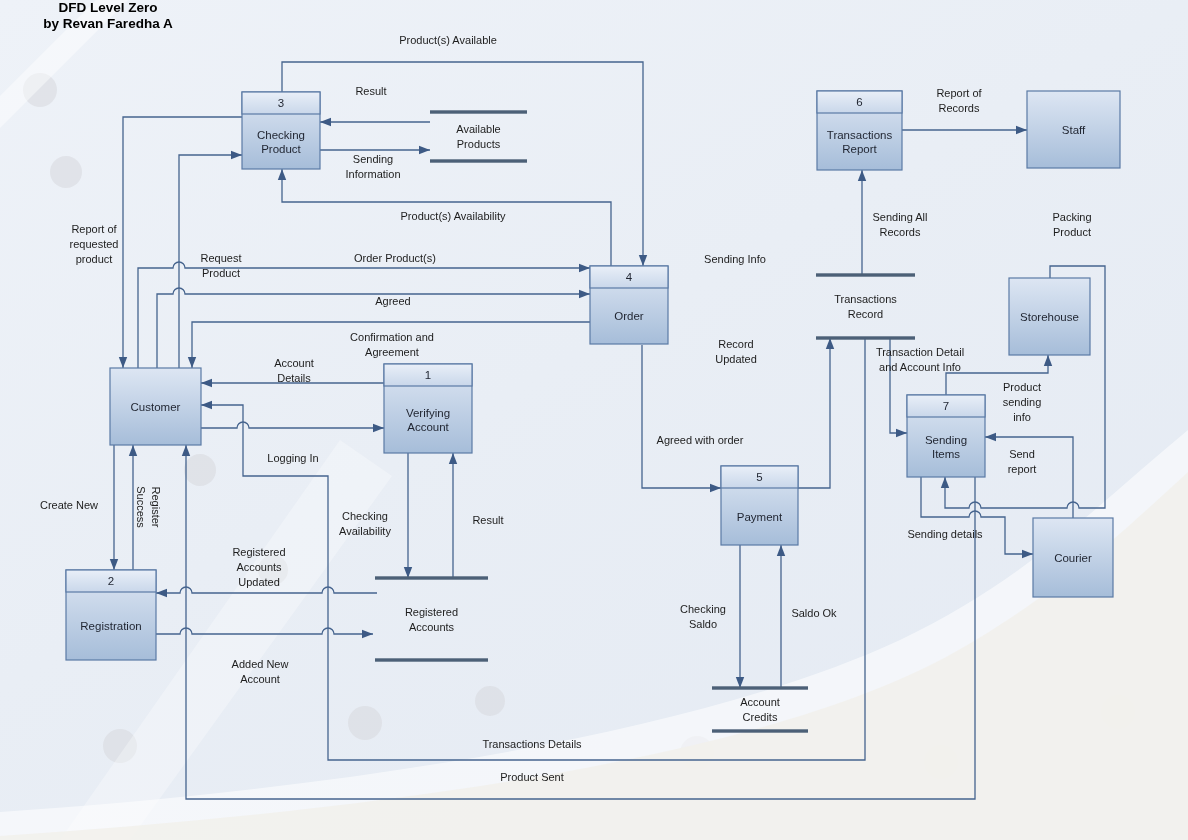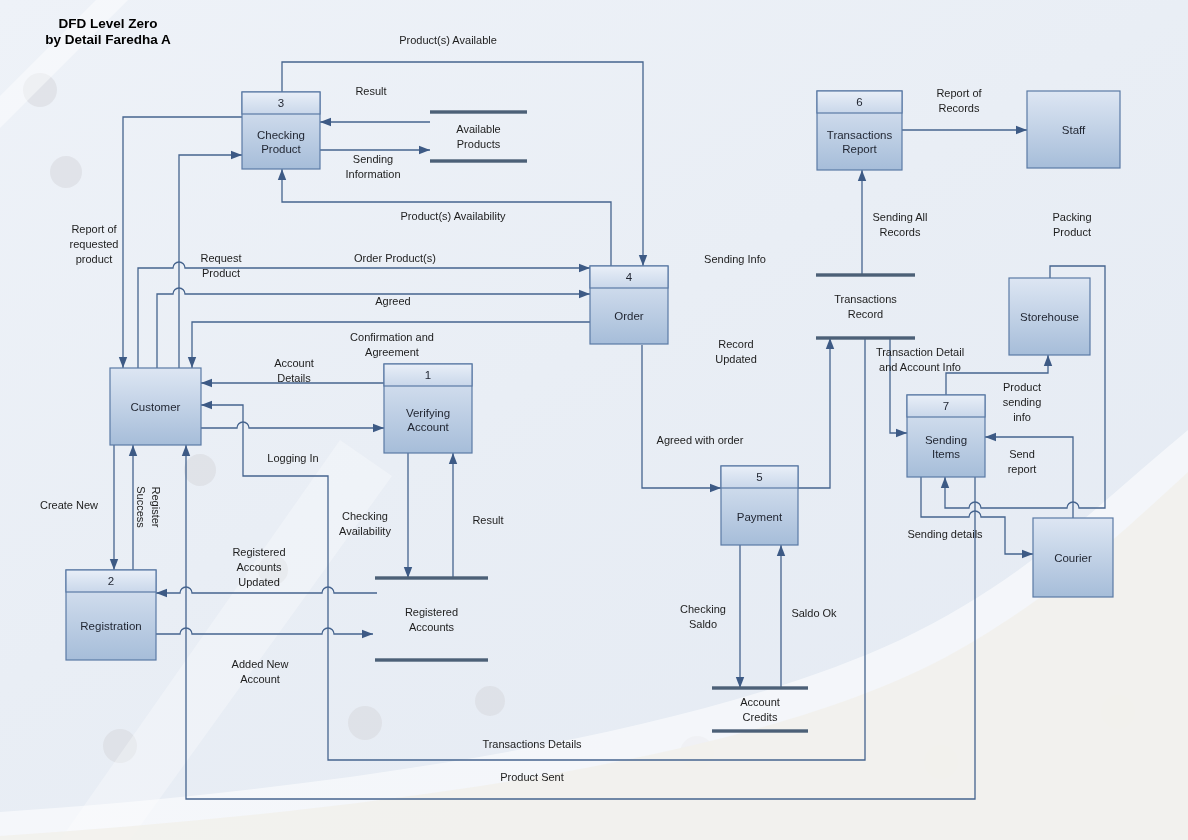"DFD Level Zero" .title-block { top: 16px -> 0 }
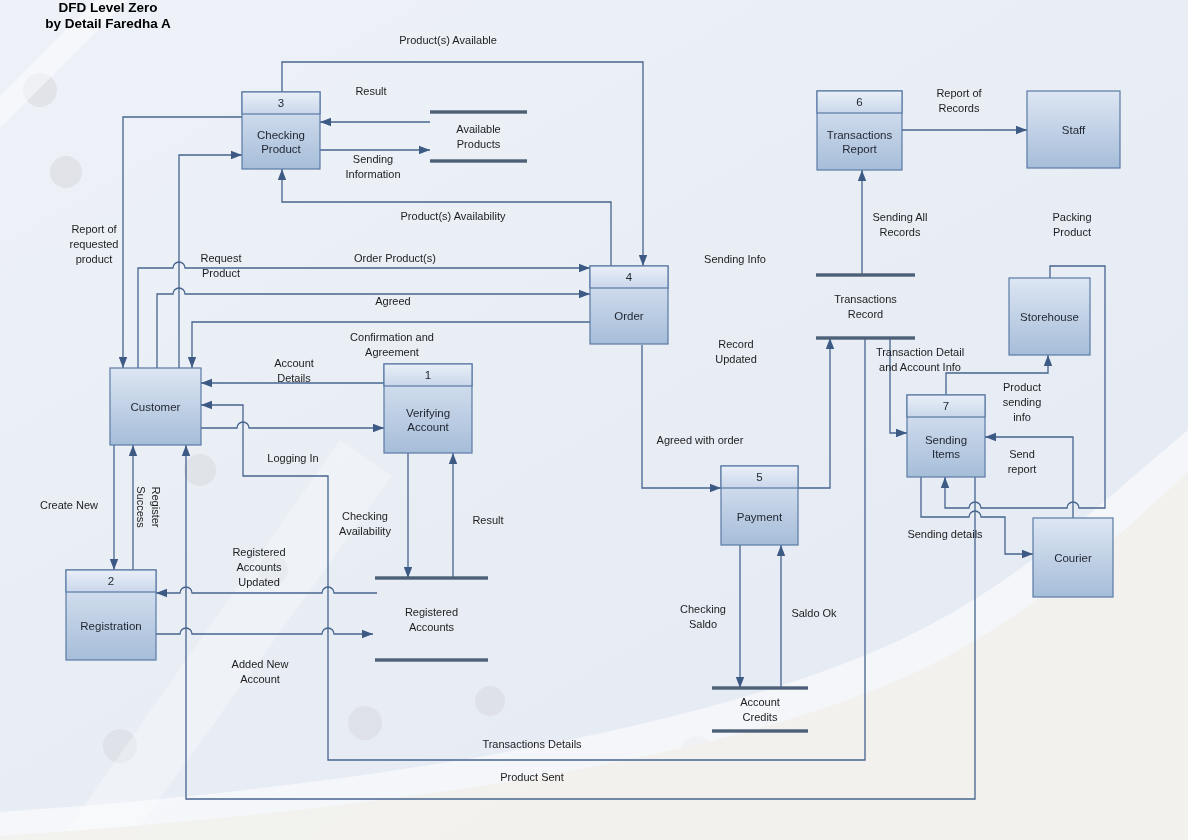"by Detail Faredha A" div { text: Detail -> Revan }
